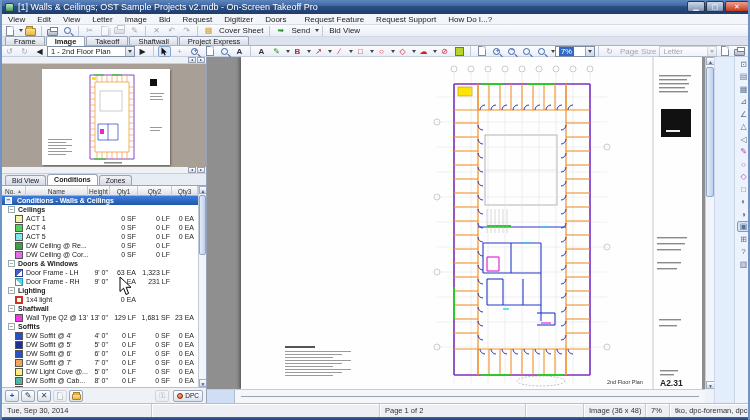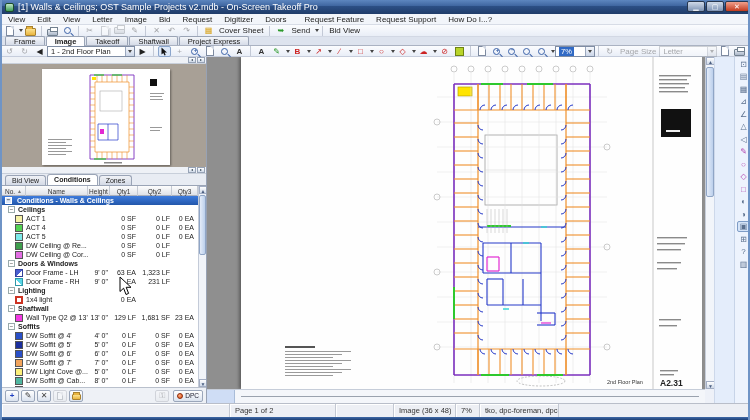"Tue, Sep 30, 2014" div.scell { html: none -> <div>Tue, Sep 30, 2014</div> }
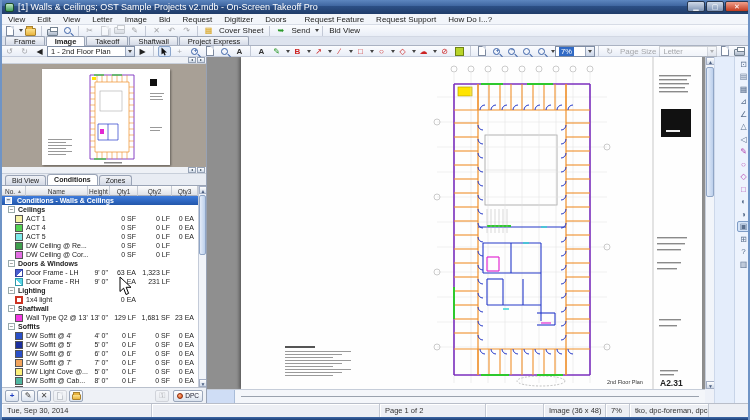"Page 1 of 2" div.scell { width: 106px -> 146px }
